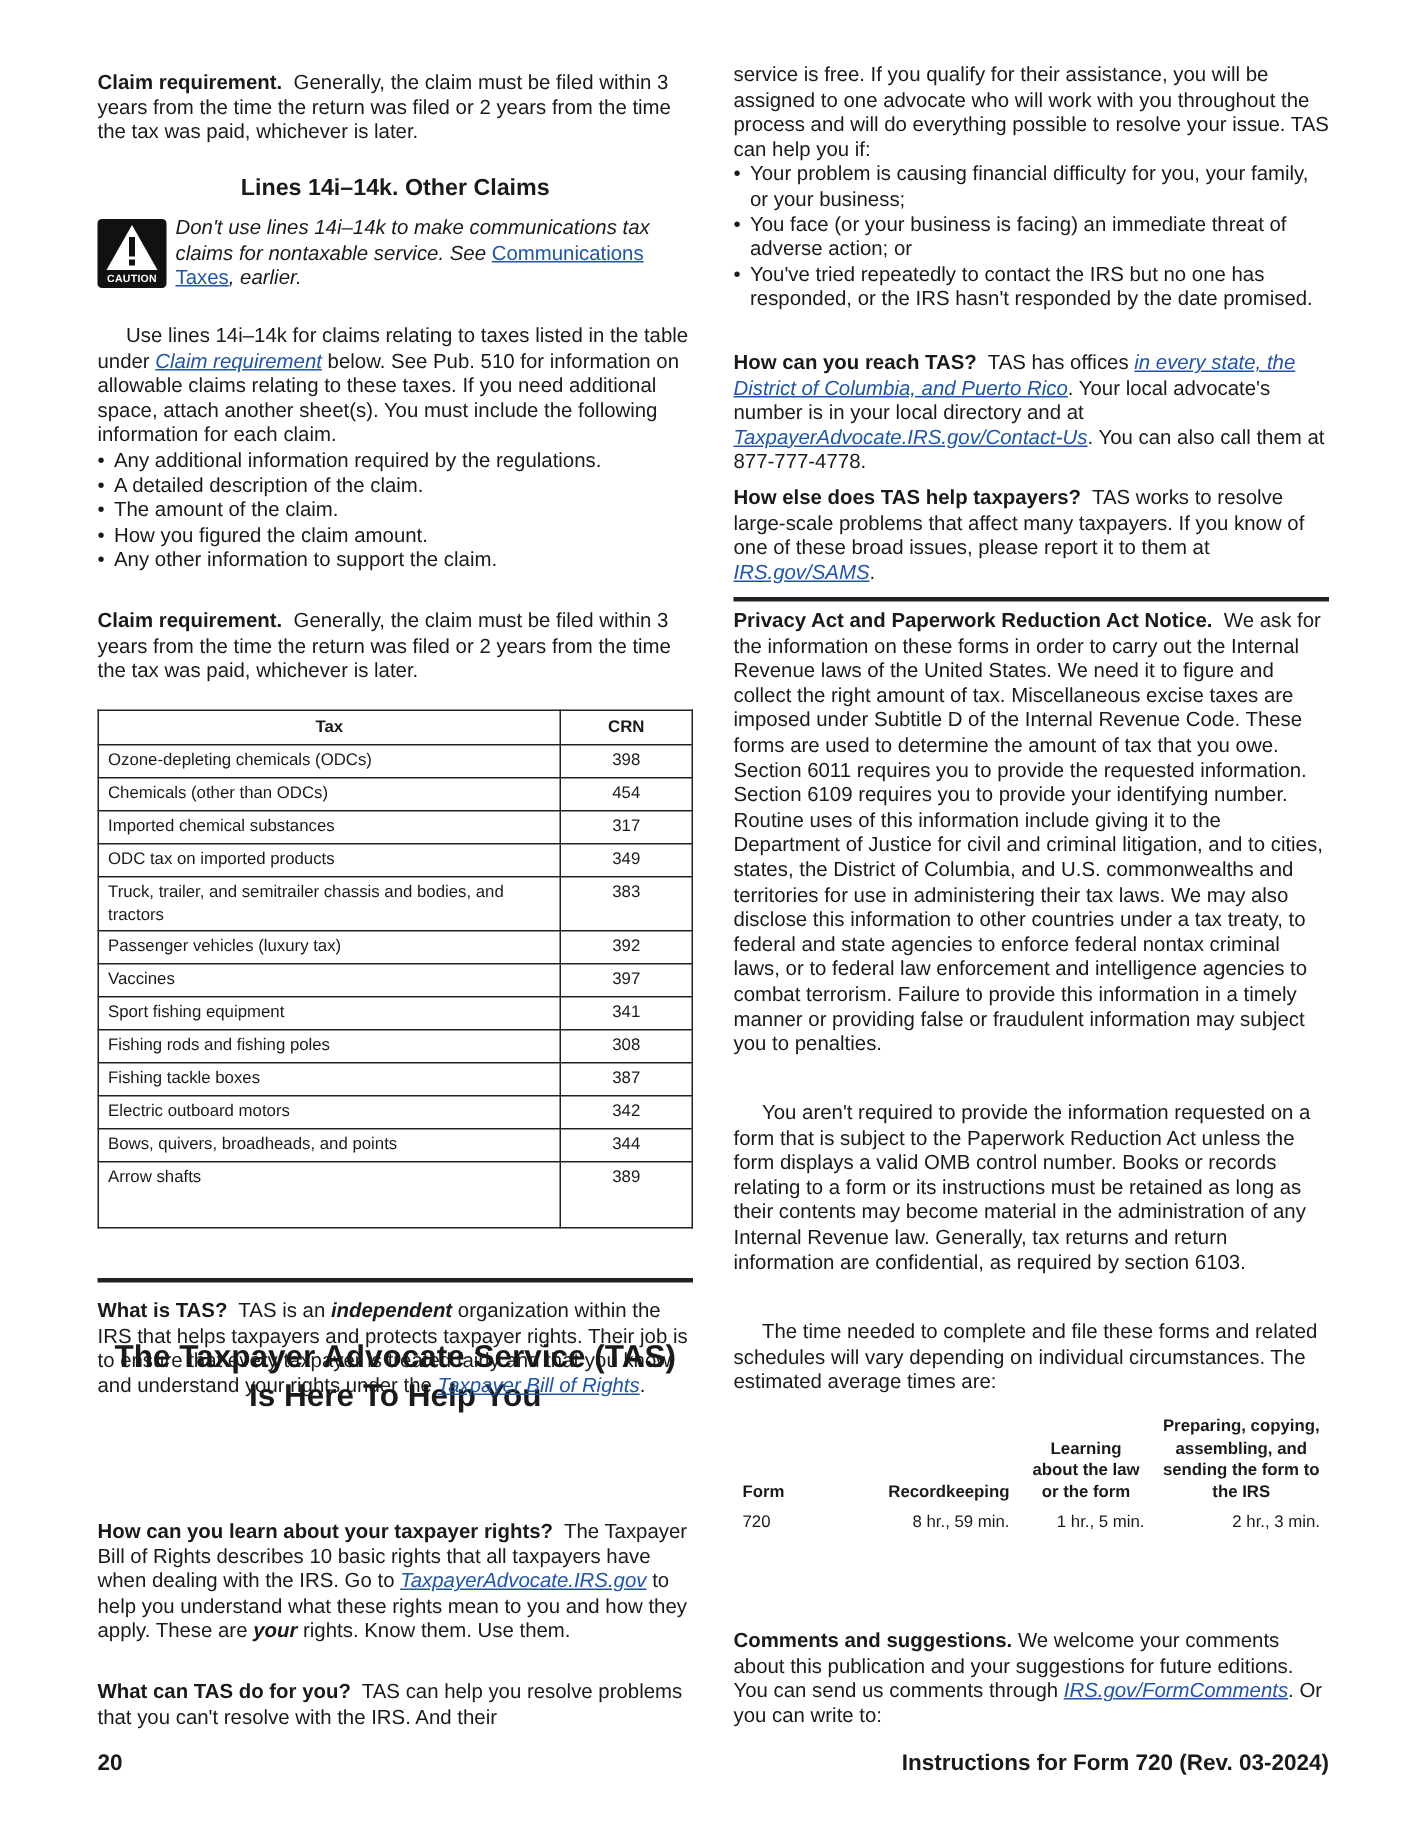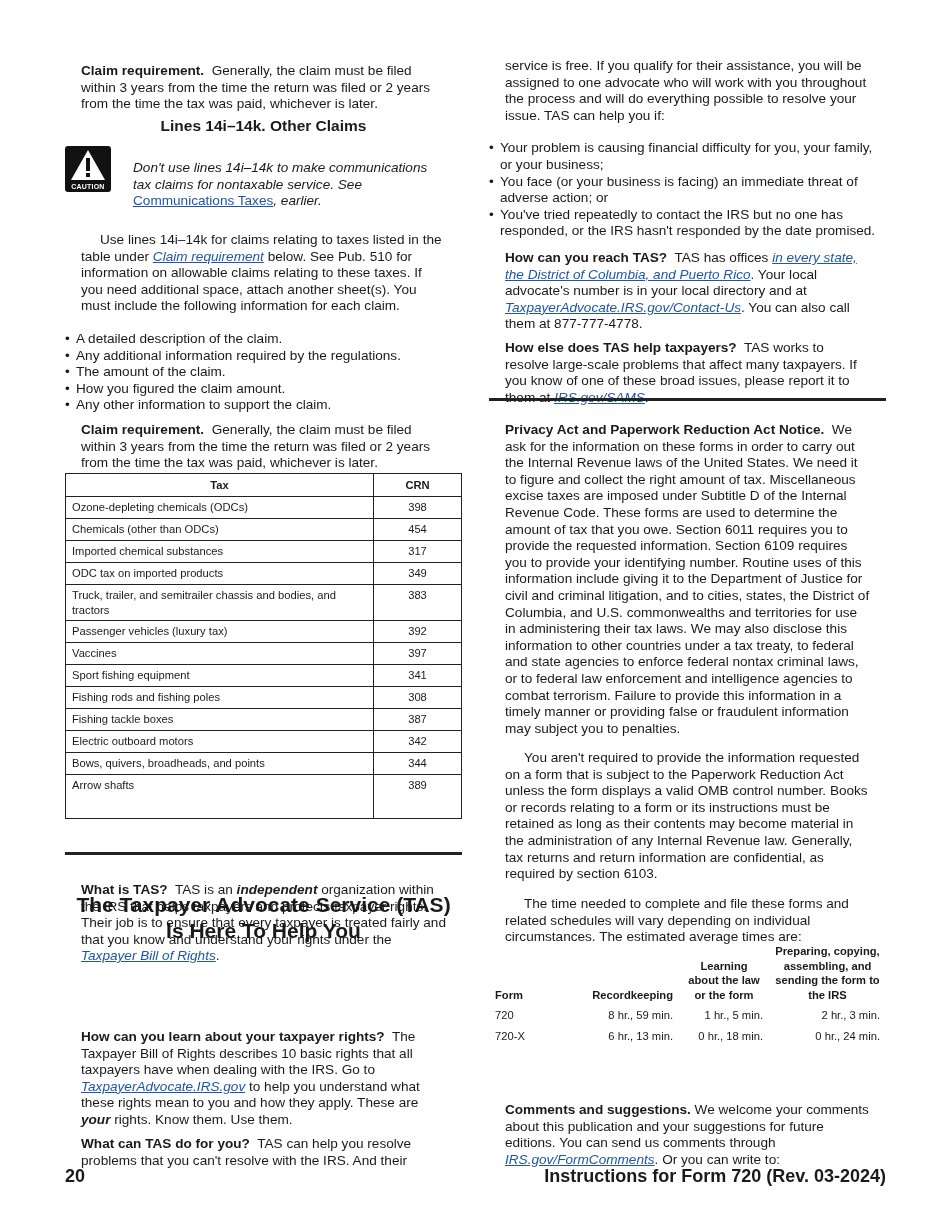"Claim requirement. Generally, the claim" p { margin: 16px -> 0 }
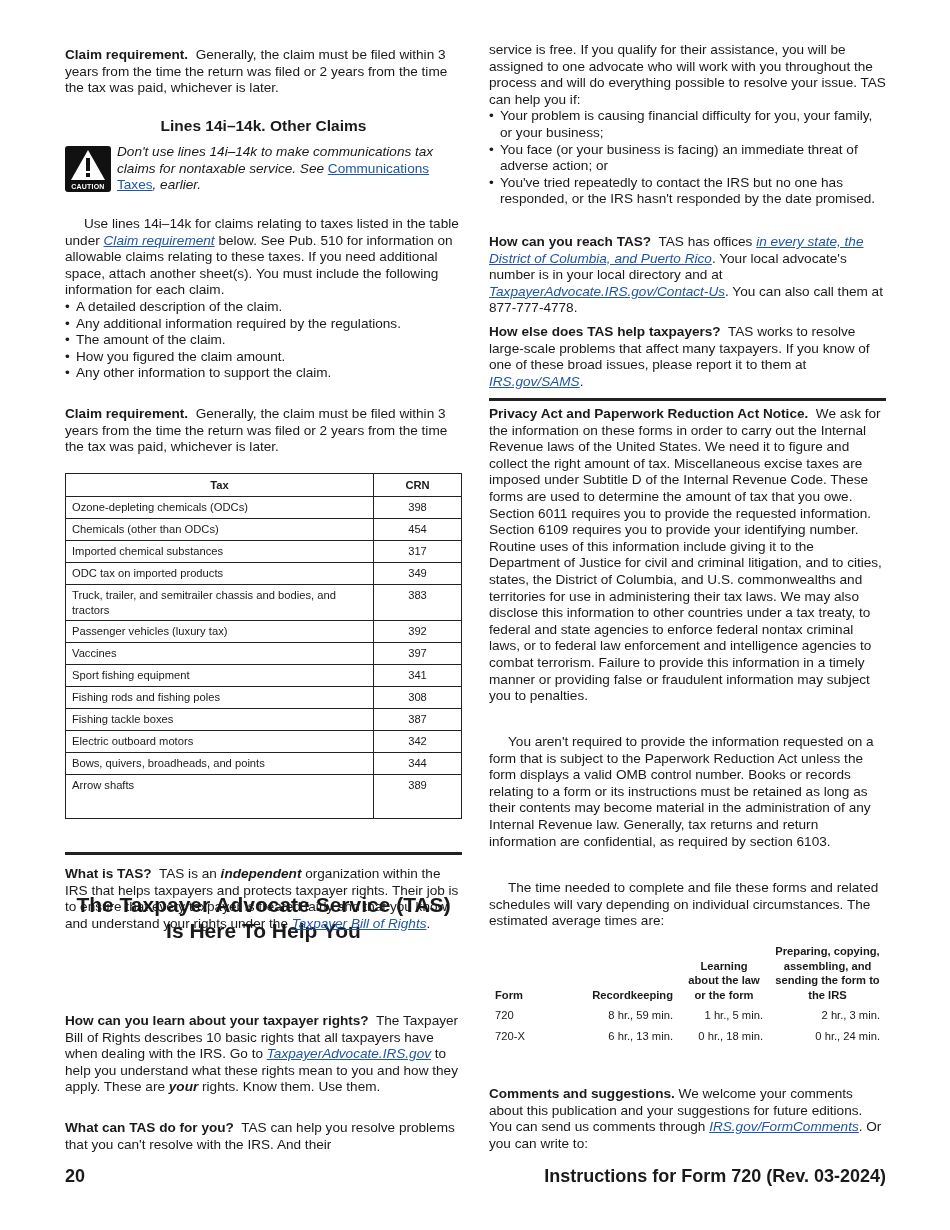"A detailed description of the" li { order: before "Any additional information required by" -> after "Any additional information required by" }
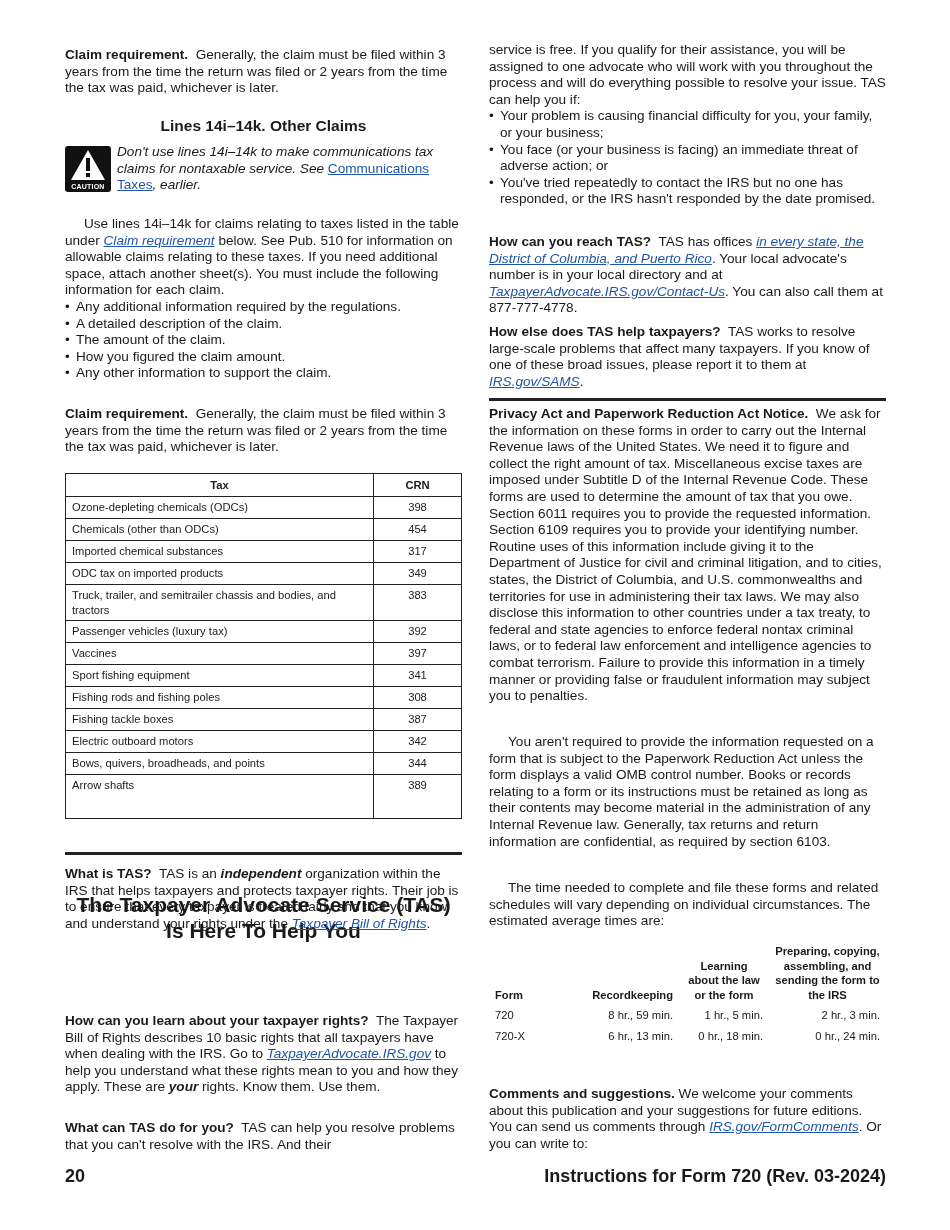"720-X" tr { html: <tr> <td>720-X</td> <td>6 hr., 13 min.</td> <td>0 hr., 18 min.</td> <td>0 hr., 24 min.</td> </tr> -> none }
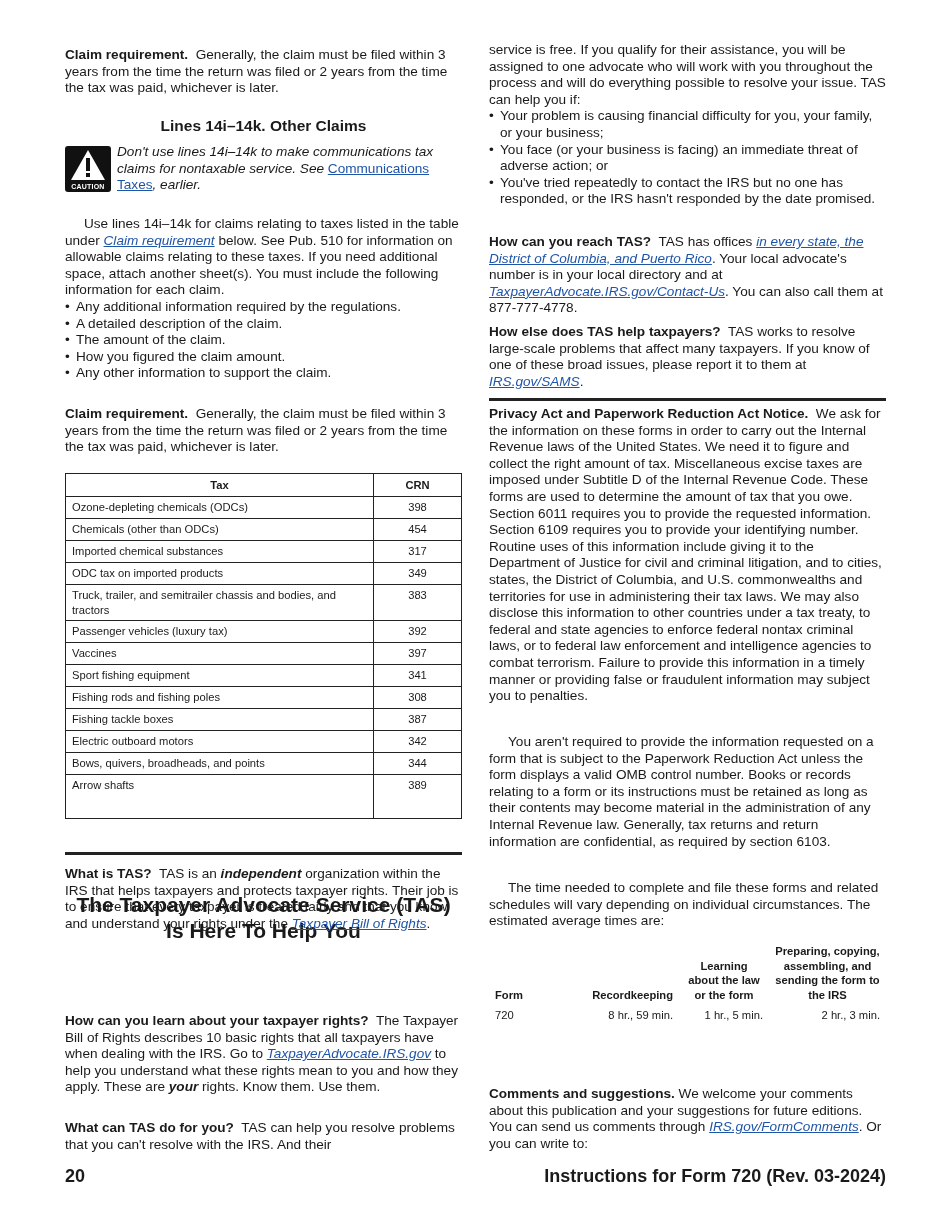"20" .footer { font-size: 18px -> 15px }
